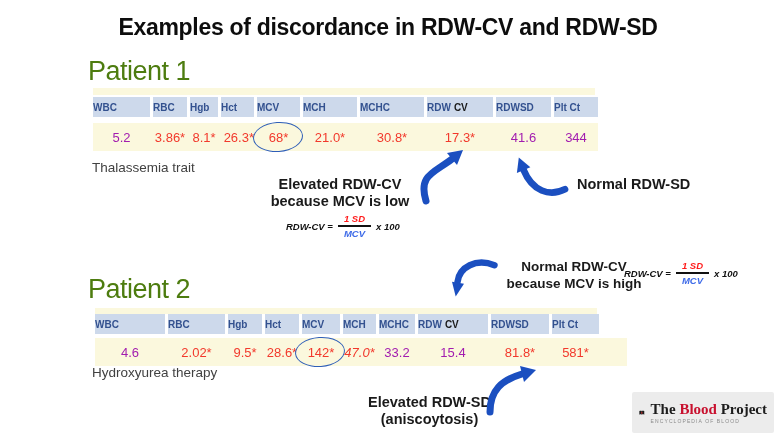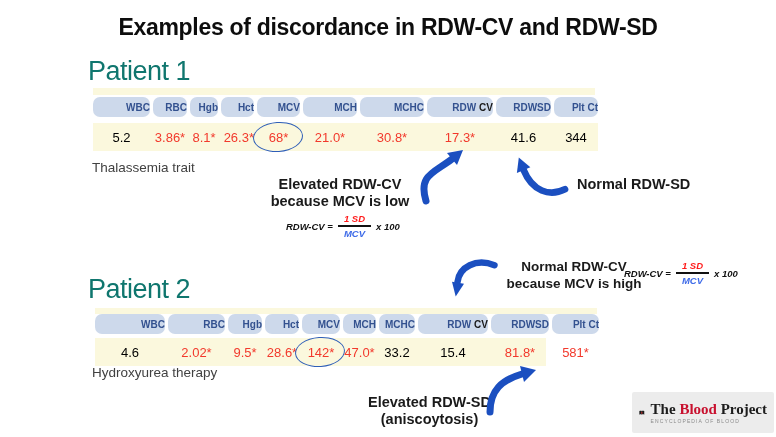"Patient 1" .patient-heading { color: #0f766e -> #4d7c0f }
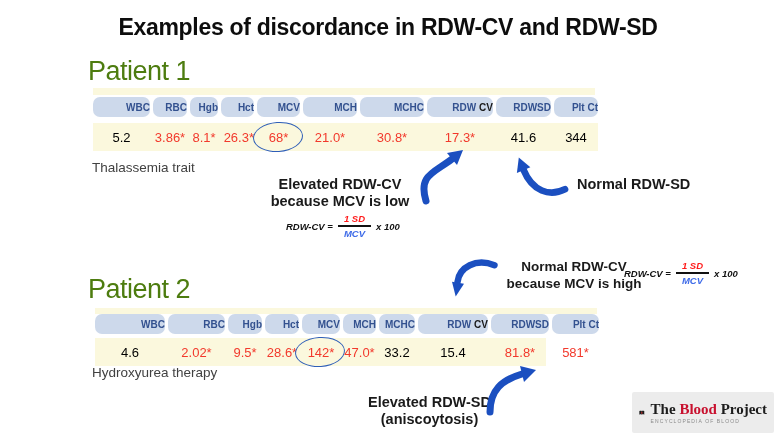"WBC" .th { border-radius: 7px -> none; justify-content: flex-end -> flex-start }
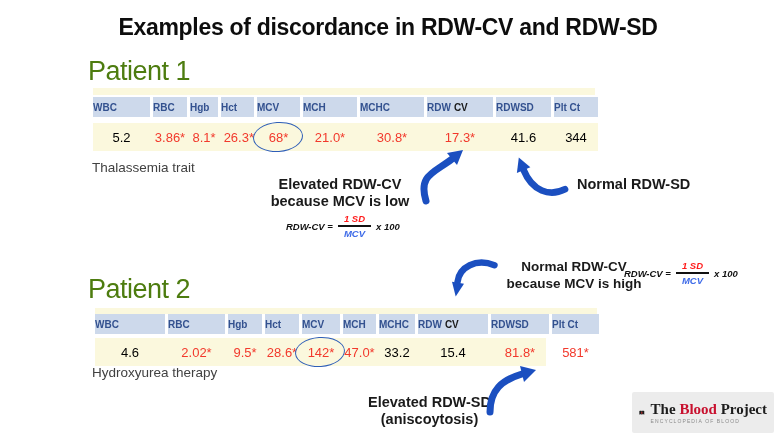"5.2" .td { color: #000000 -> #a21caf }
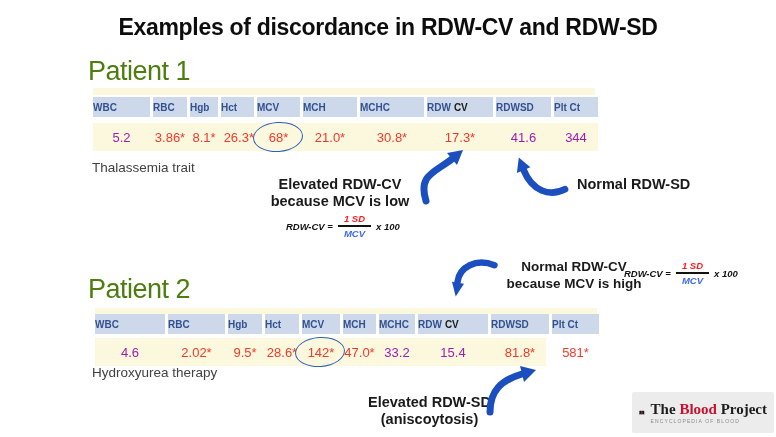"4.6" #t2-row { width: 451px -> 532px }
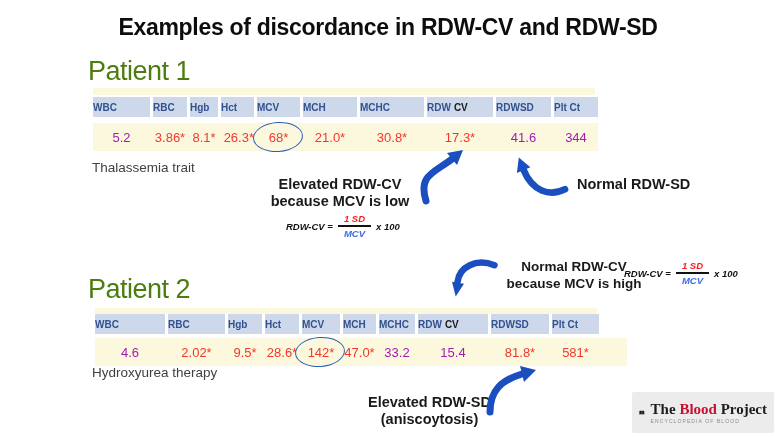"47.0*" div.td { font-style: none -> italic }
